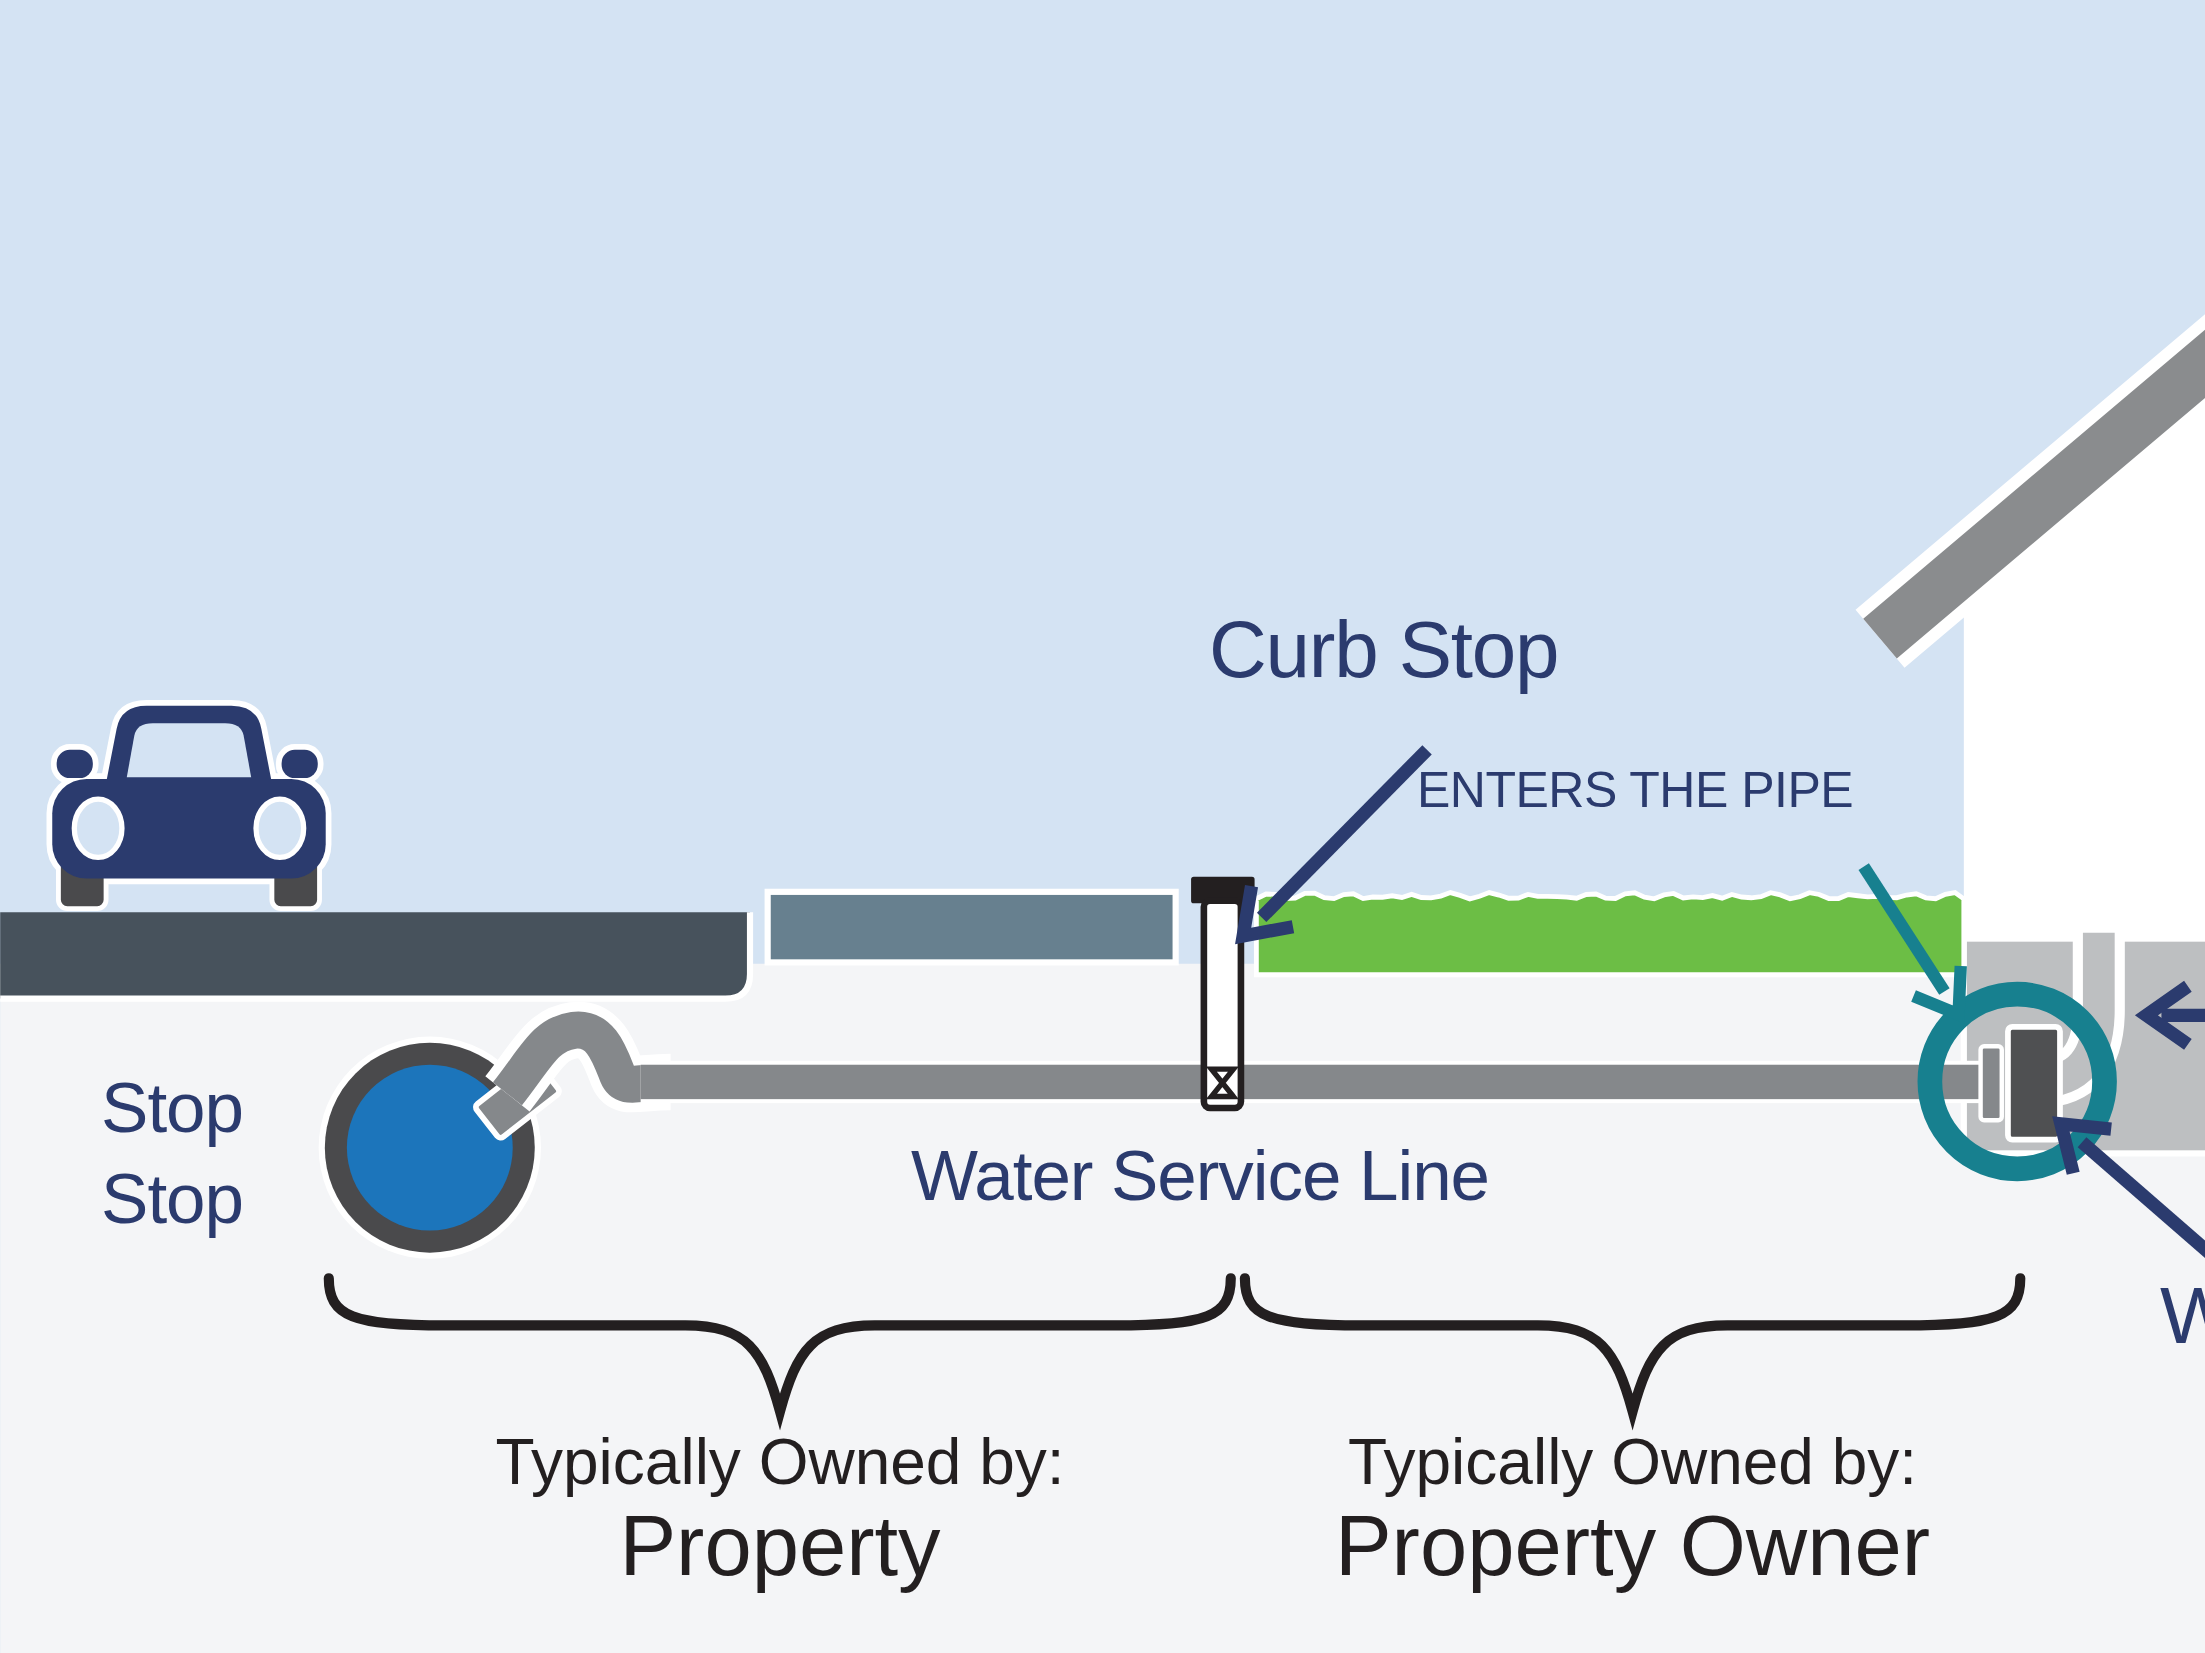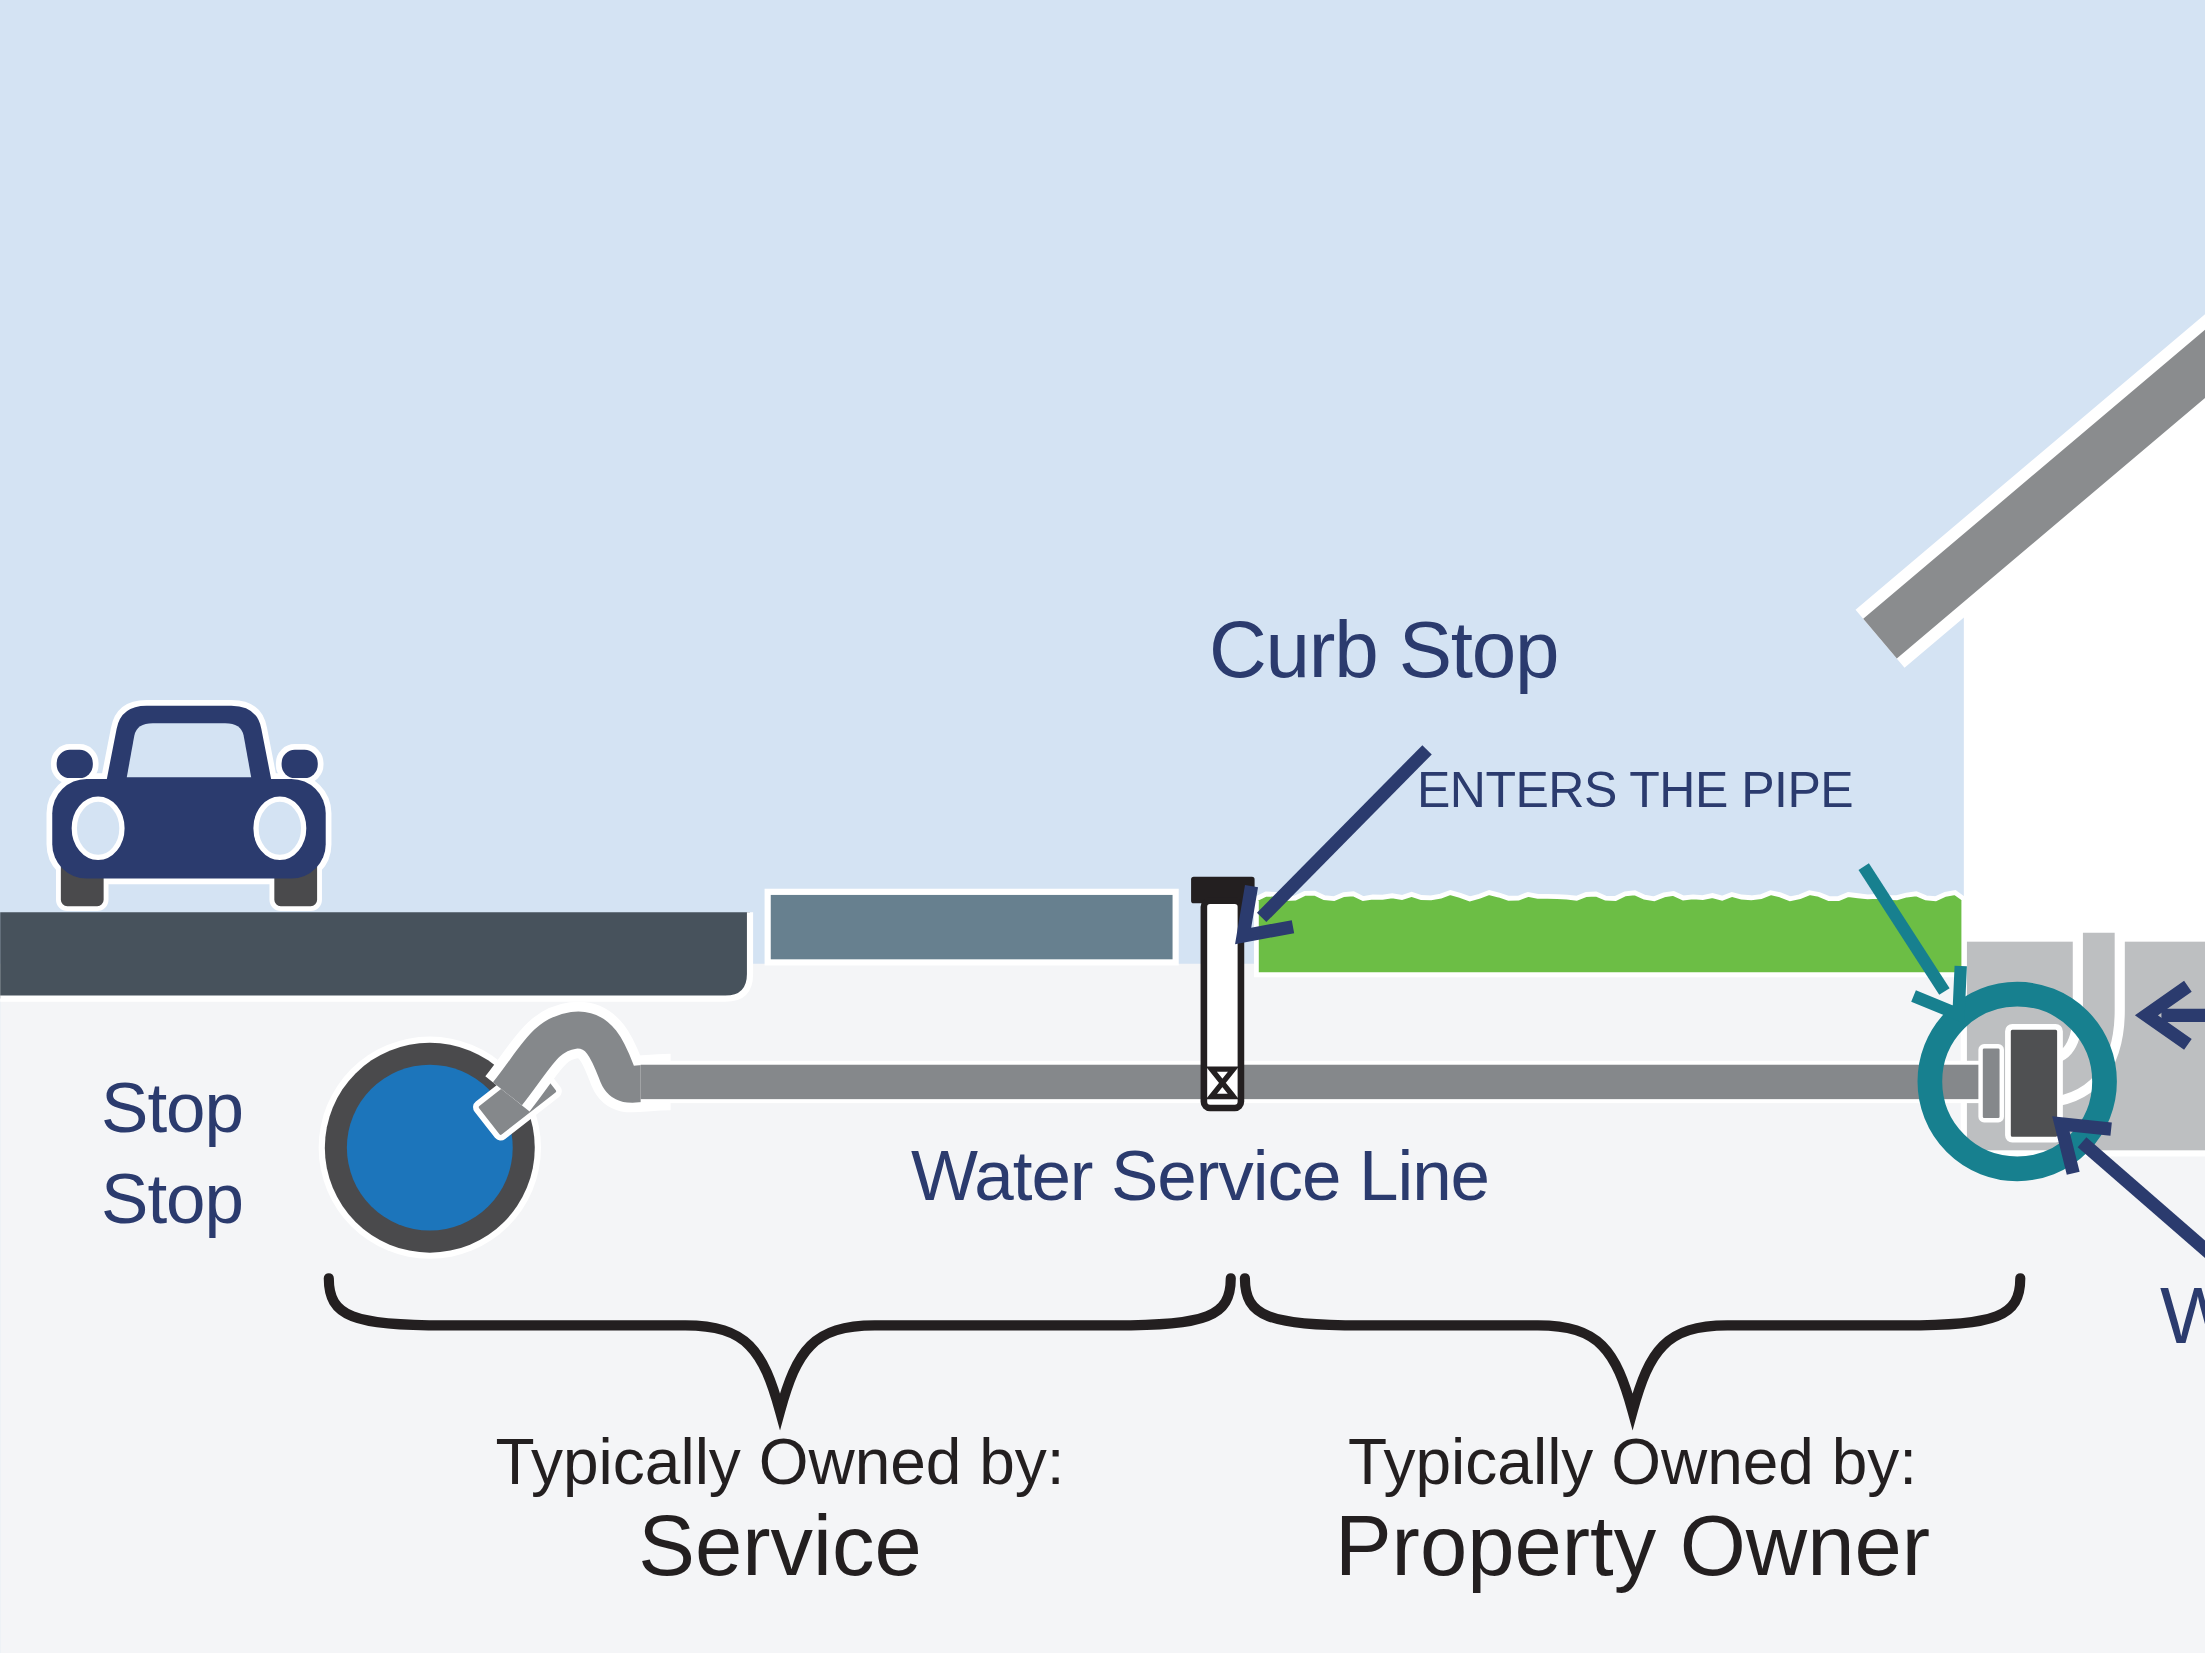"Service" div.own-owner { text: Service -> Property }
